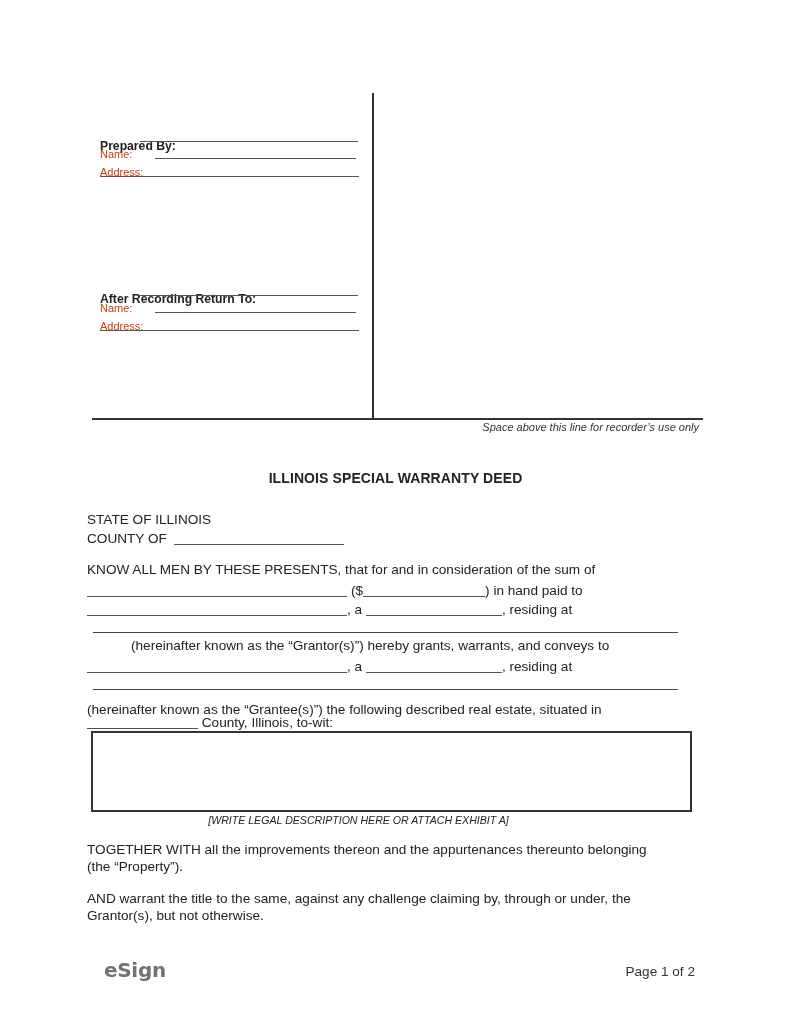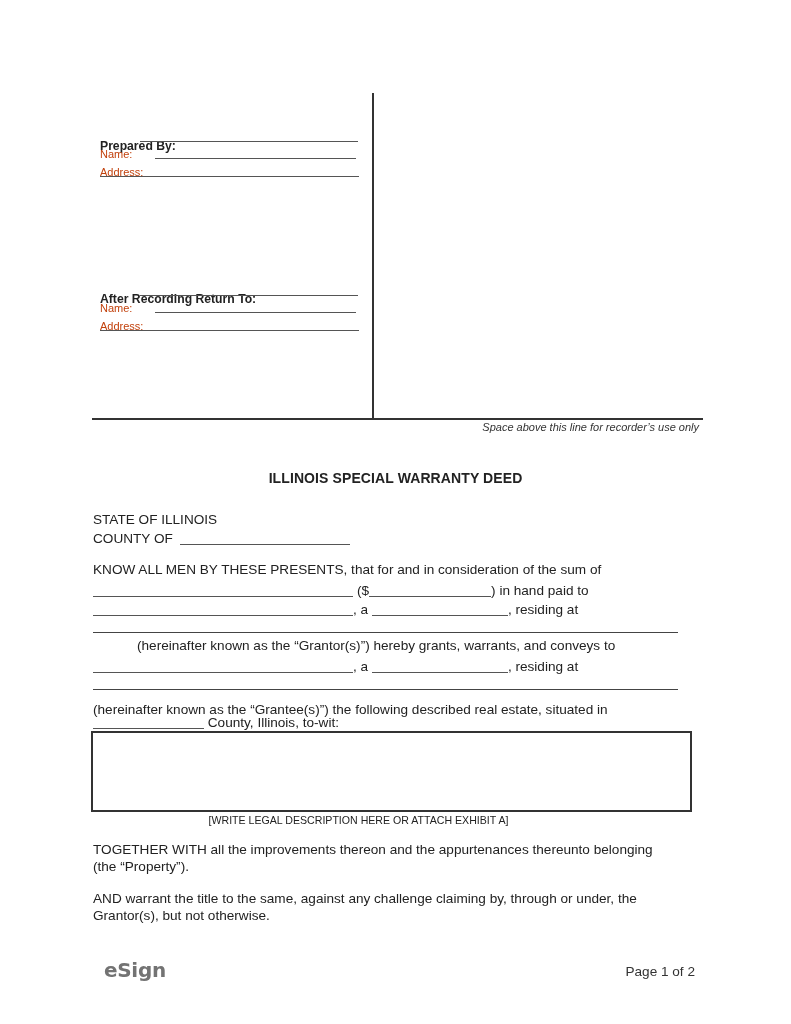"STATE OF ILLINOIS" .body-line { left: 93px -> 87px }
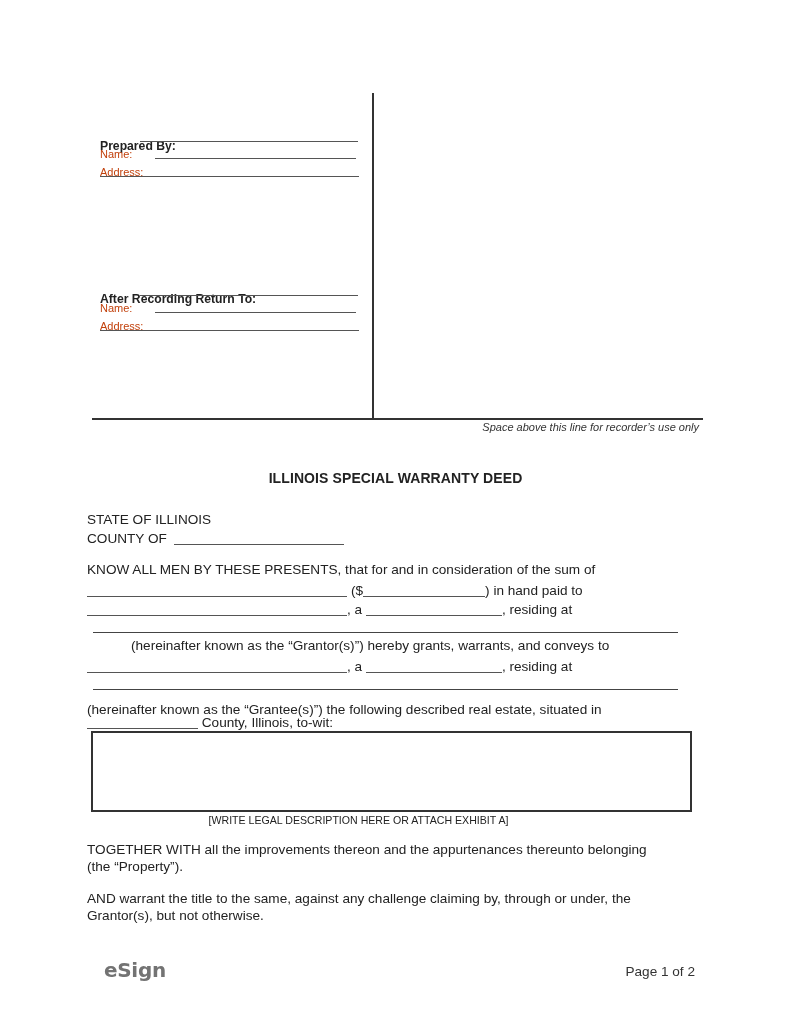"[WRITE LEGAL DESCRIPTION HERE OR" .legal-caption { font-style: none -> italic }
